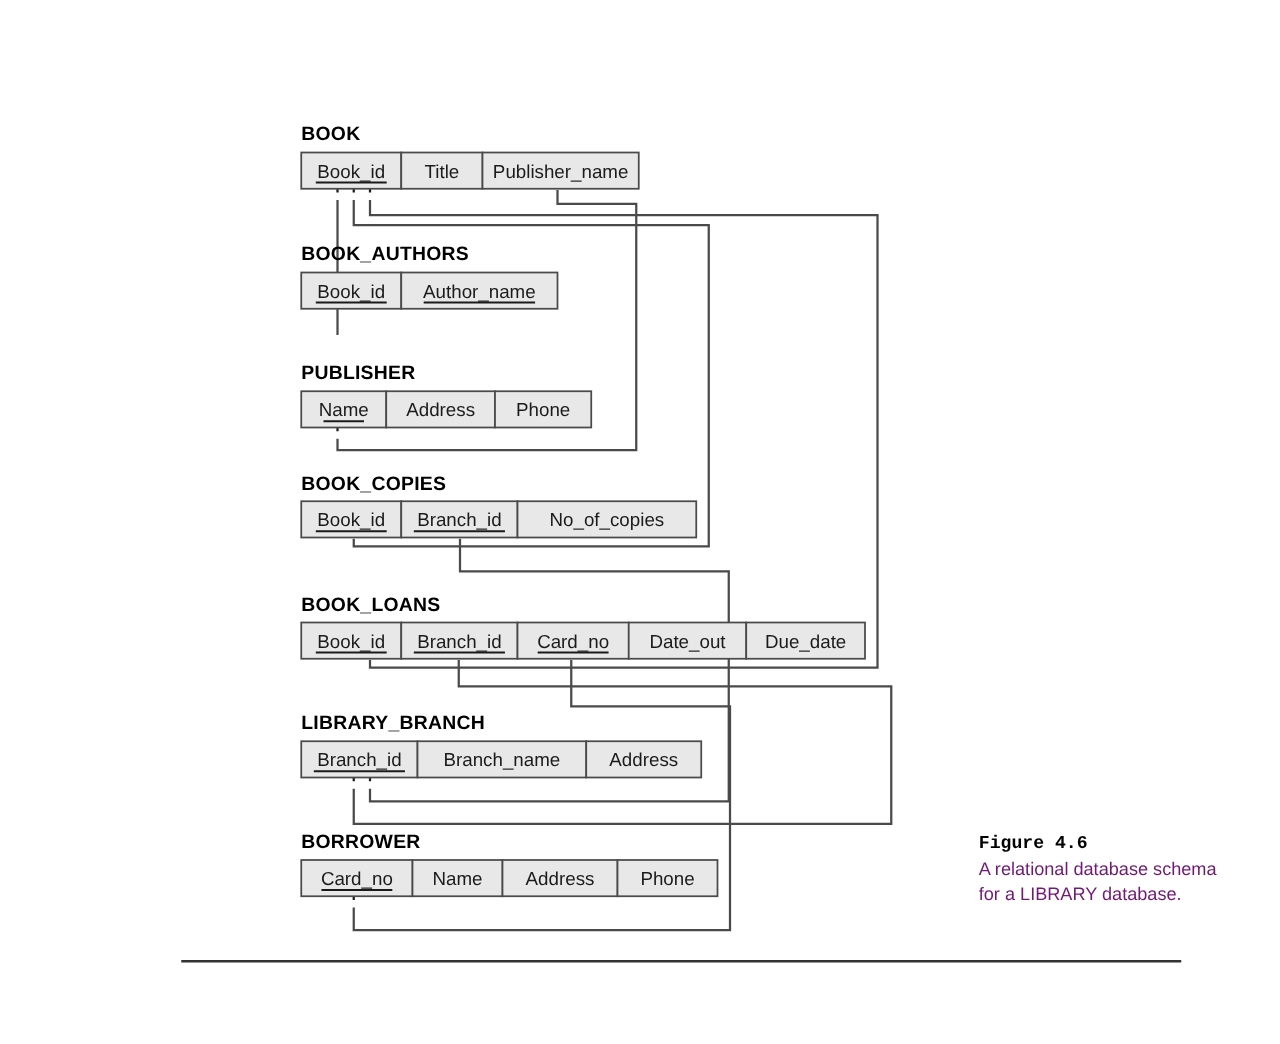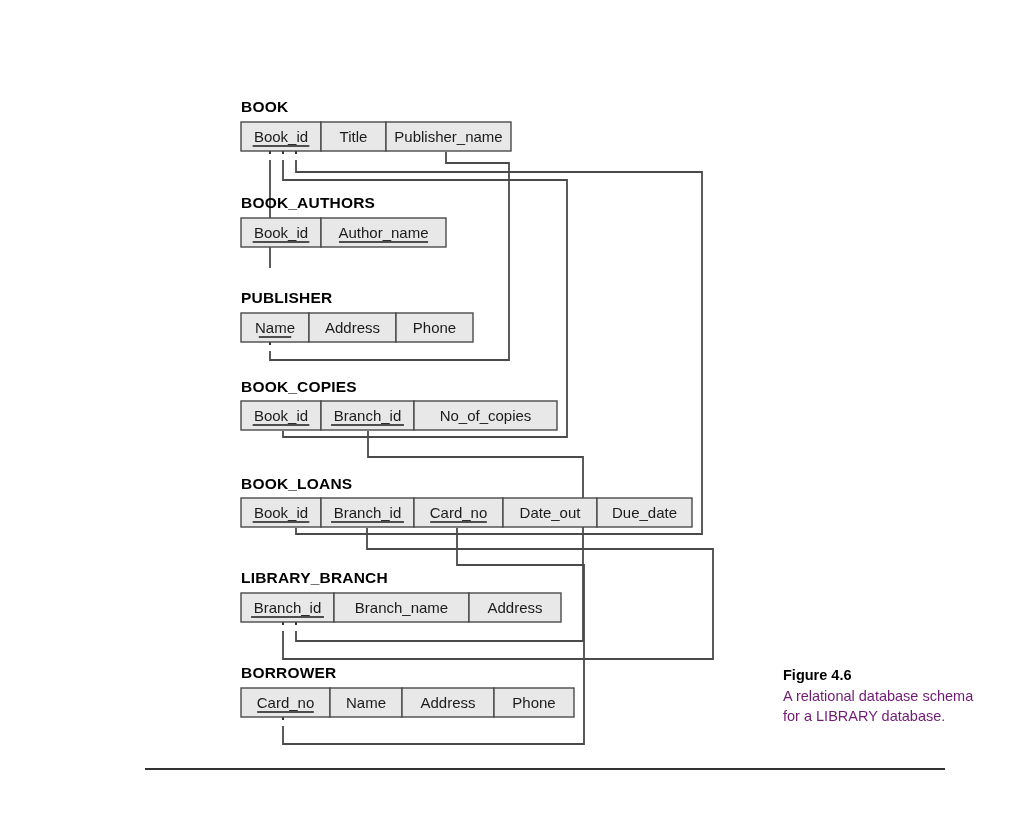"Figure 4.6" .caption-title { font-family: Liberation Sans, sans-serif -> Liberation Mono, monospace }
